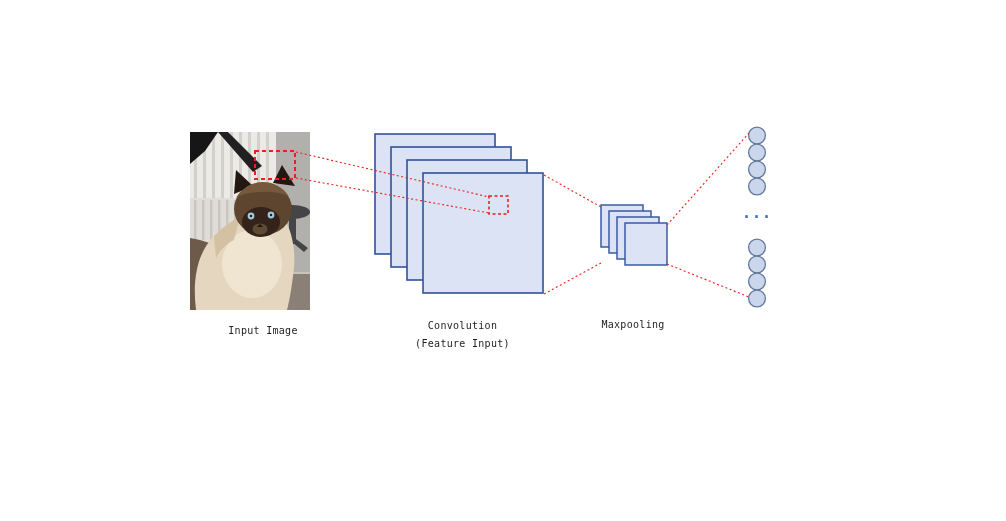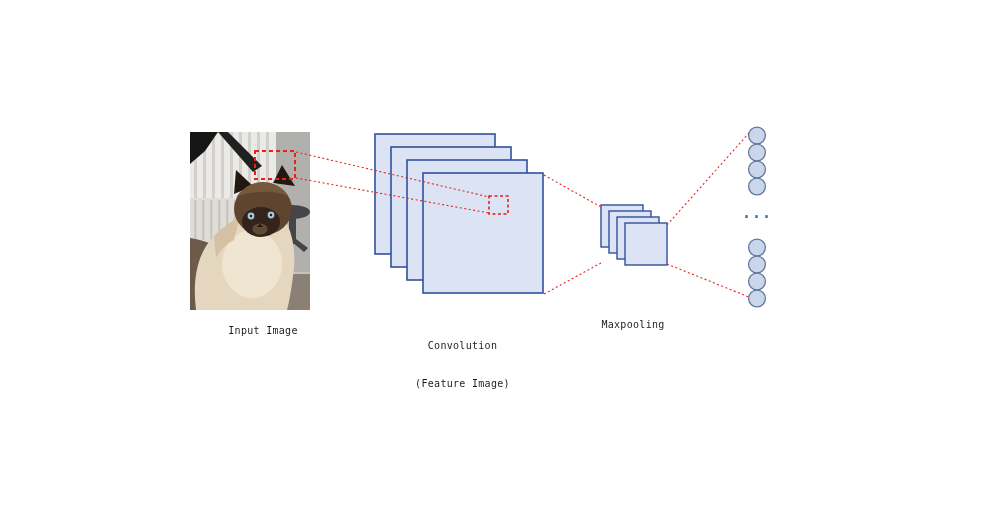"Convolution" .label div { margin-top: 20px -> none }
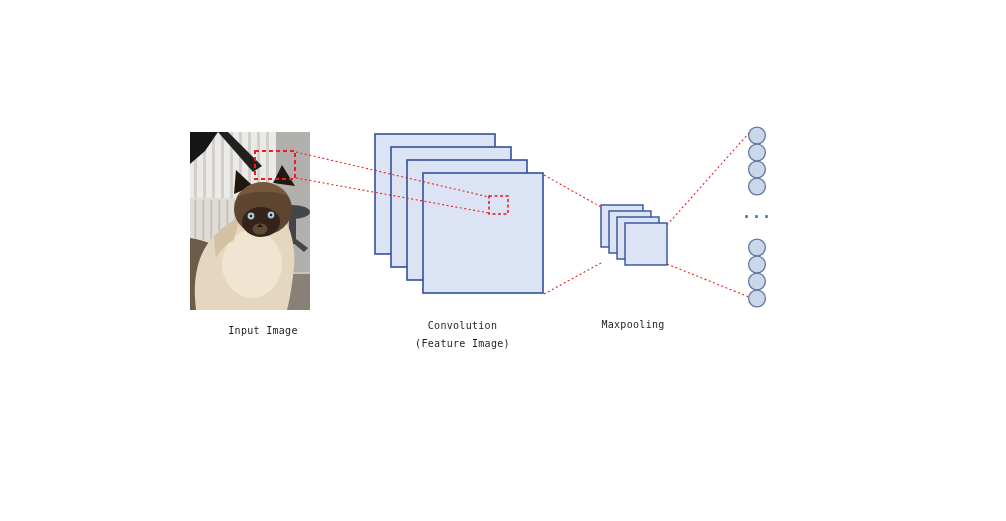"(Feature Image)" div { text: Image -> Input }
